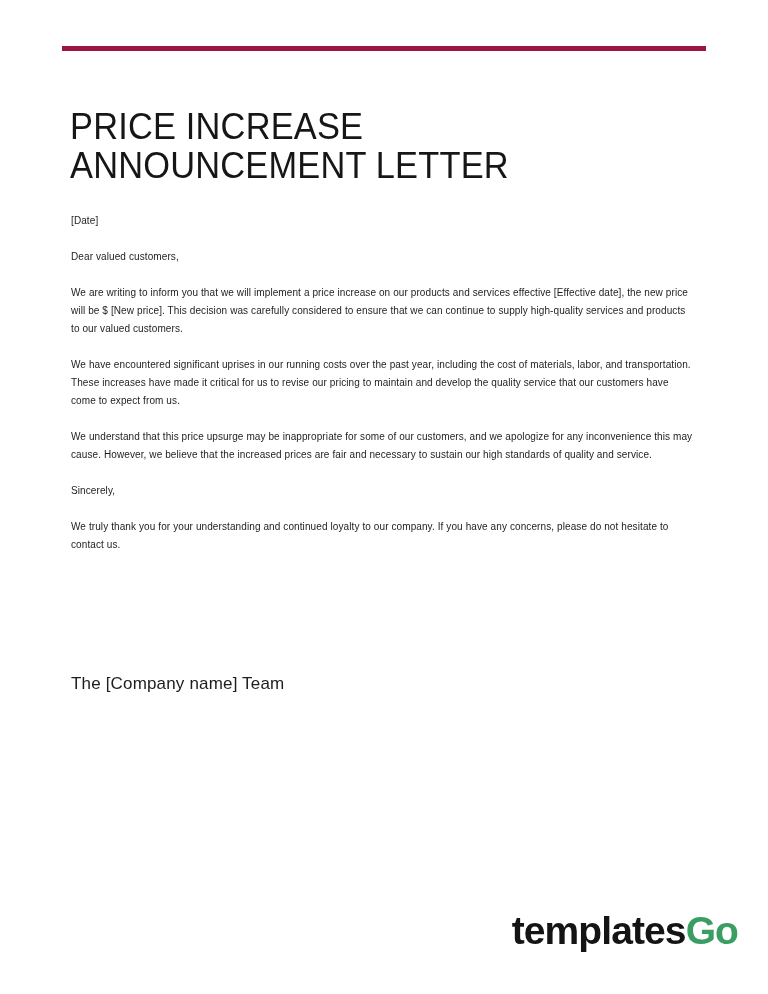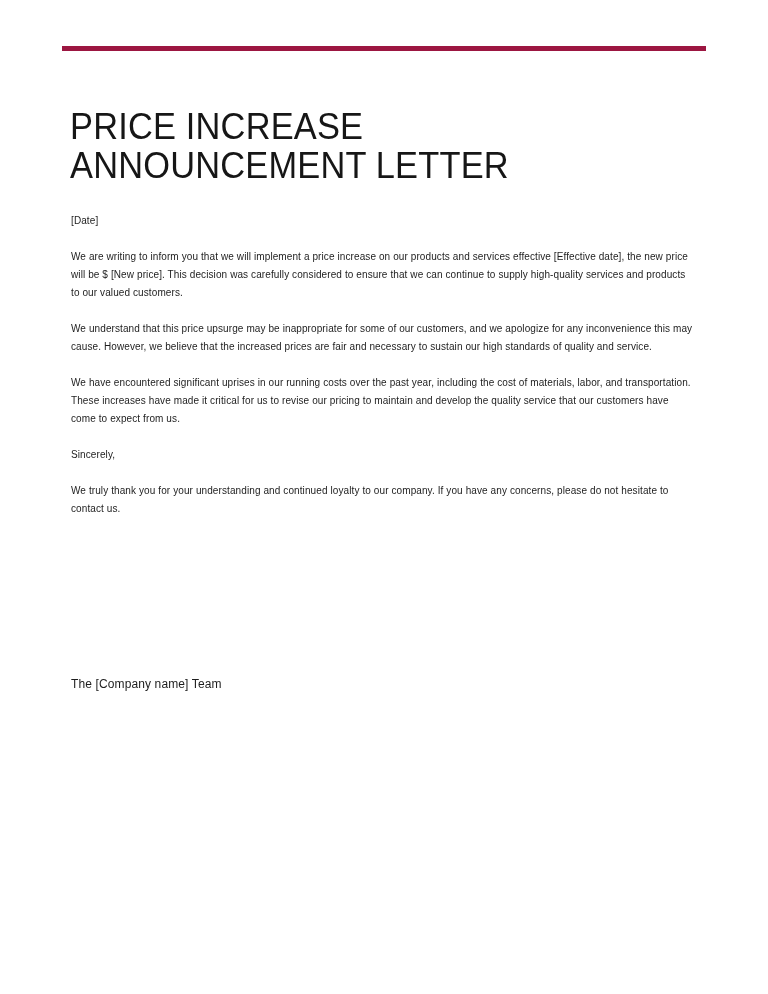"Dear valued customers," p.blk { html: none -> <p>Dear valued customers,</p> }
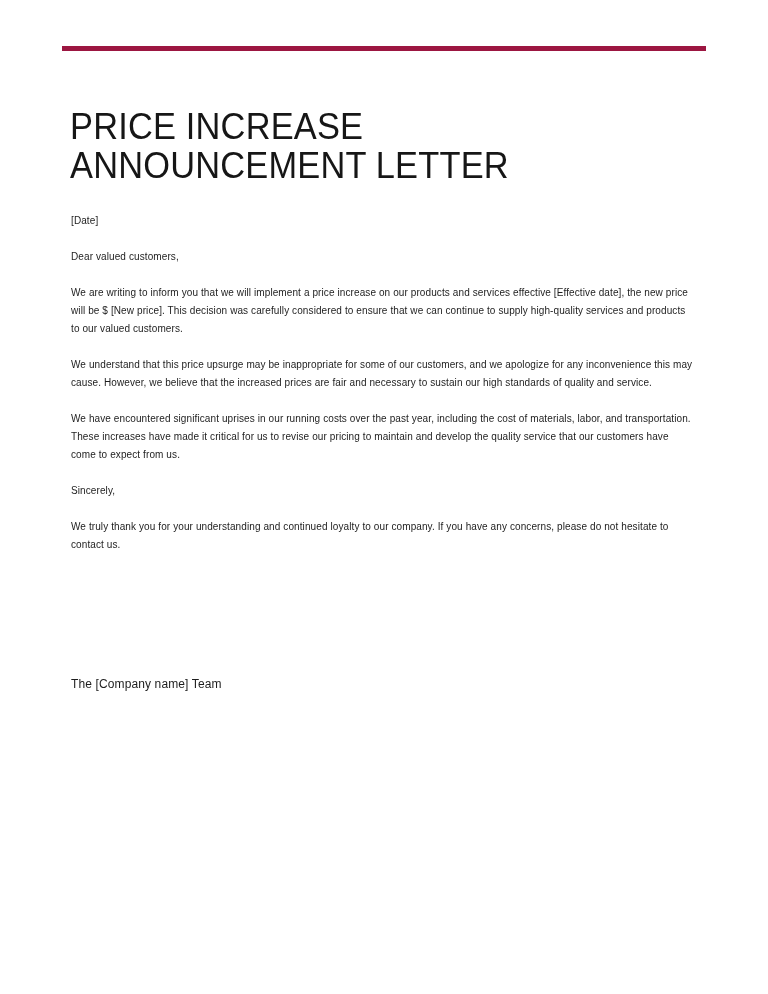"We understand that this price" p.blk { order: before "We have encountered significant uprises" -> after "We have encountered significant uprises" }
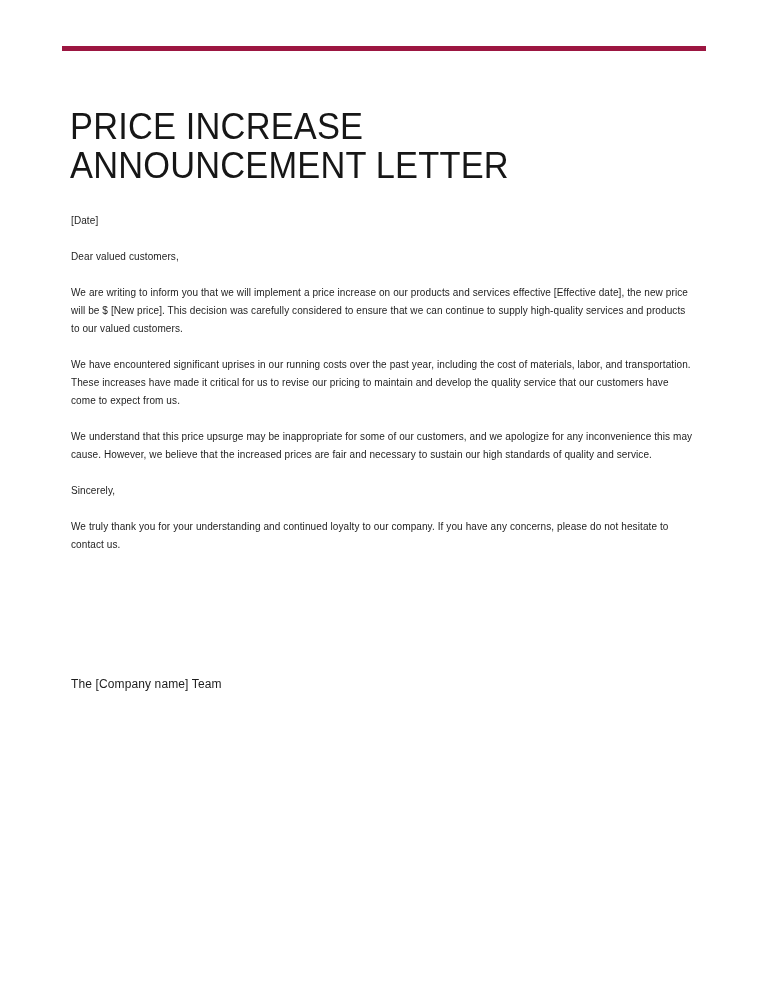"The [Company name] Team" .signature-line { font-size: 12px -> 17px }
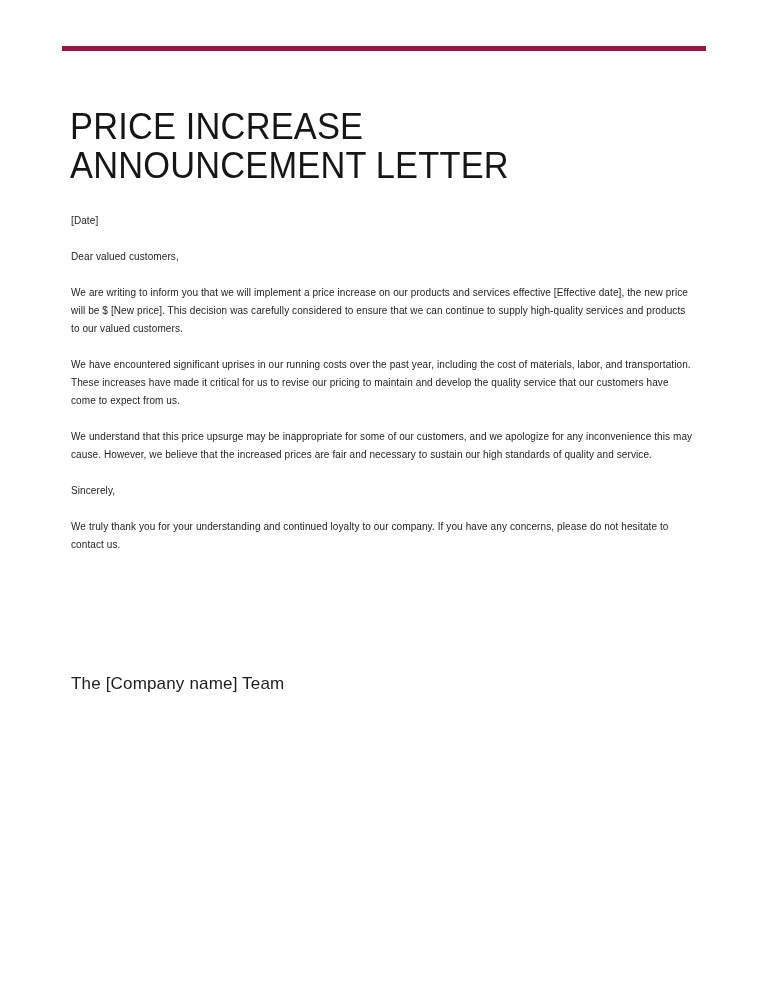"templatesGo" div.brand-logo { html: none -> <div> <span>templates</span><span>Go</span> </div> }
